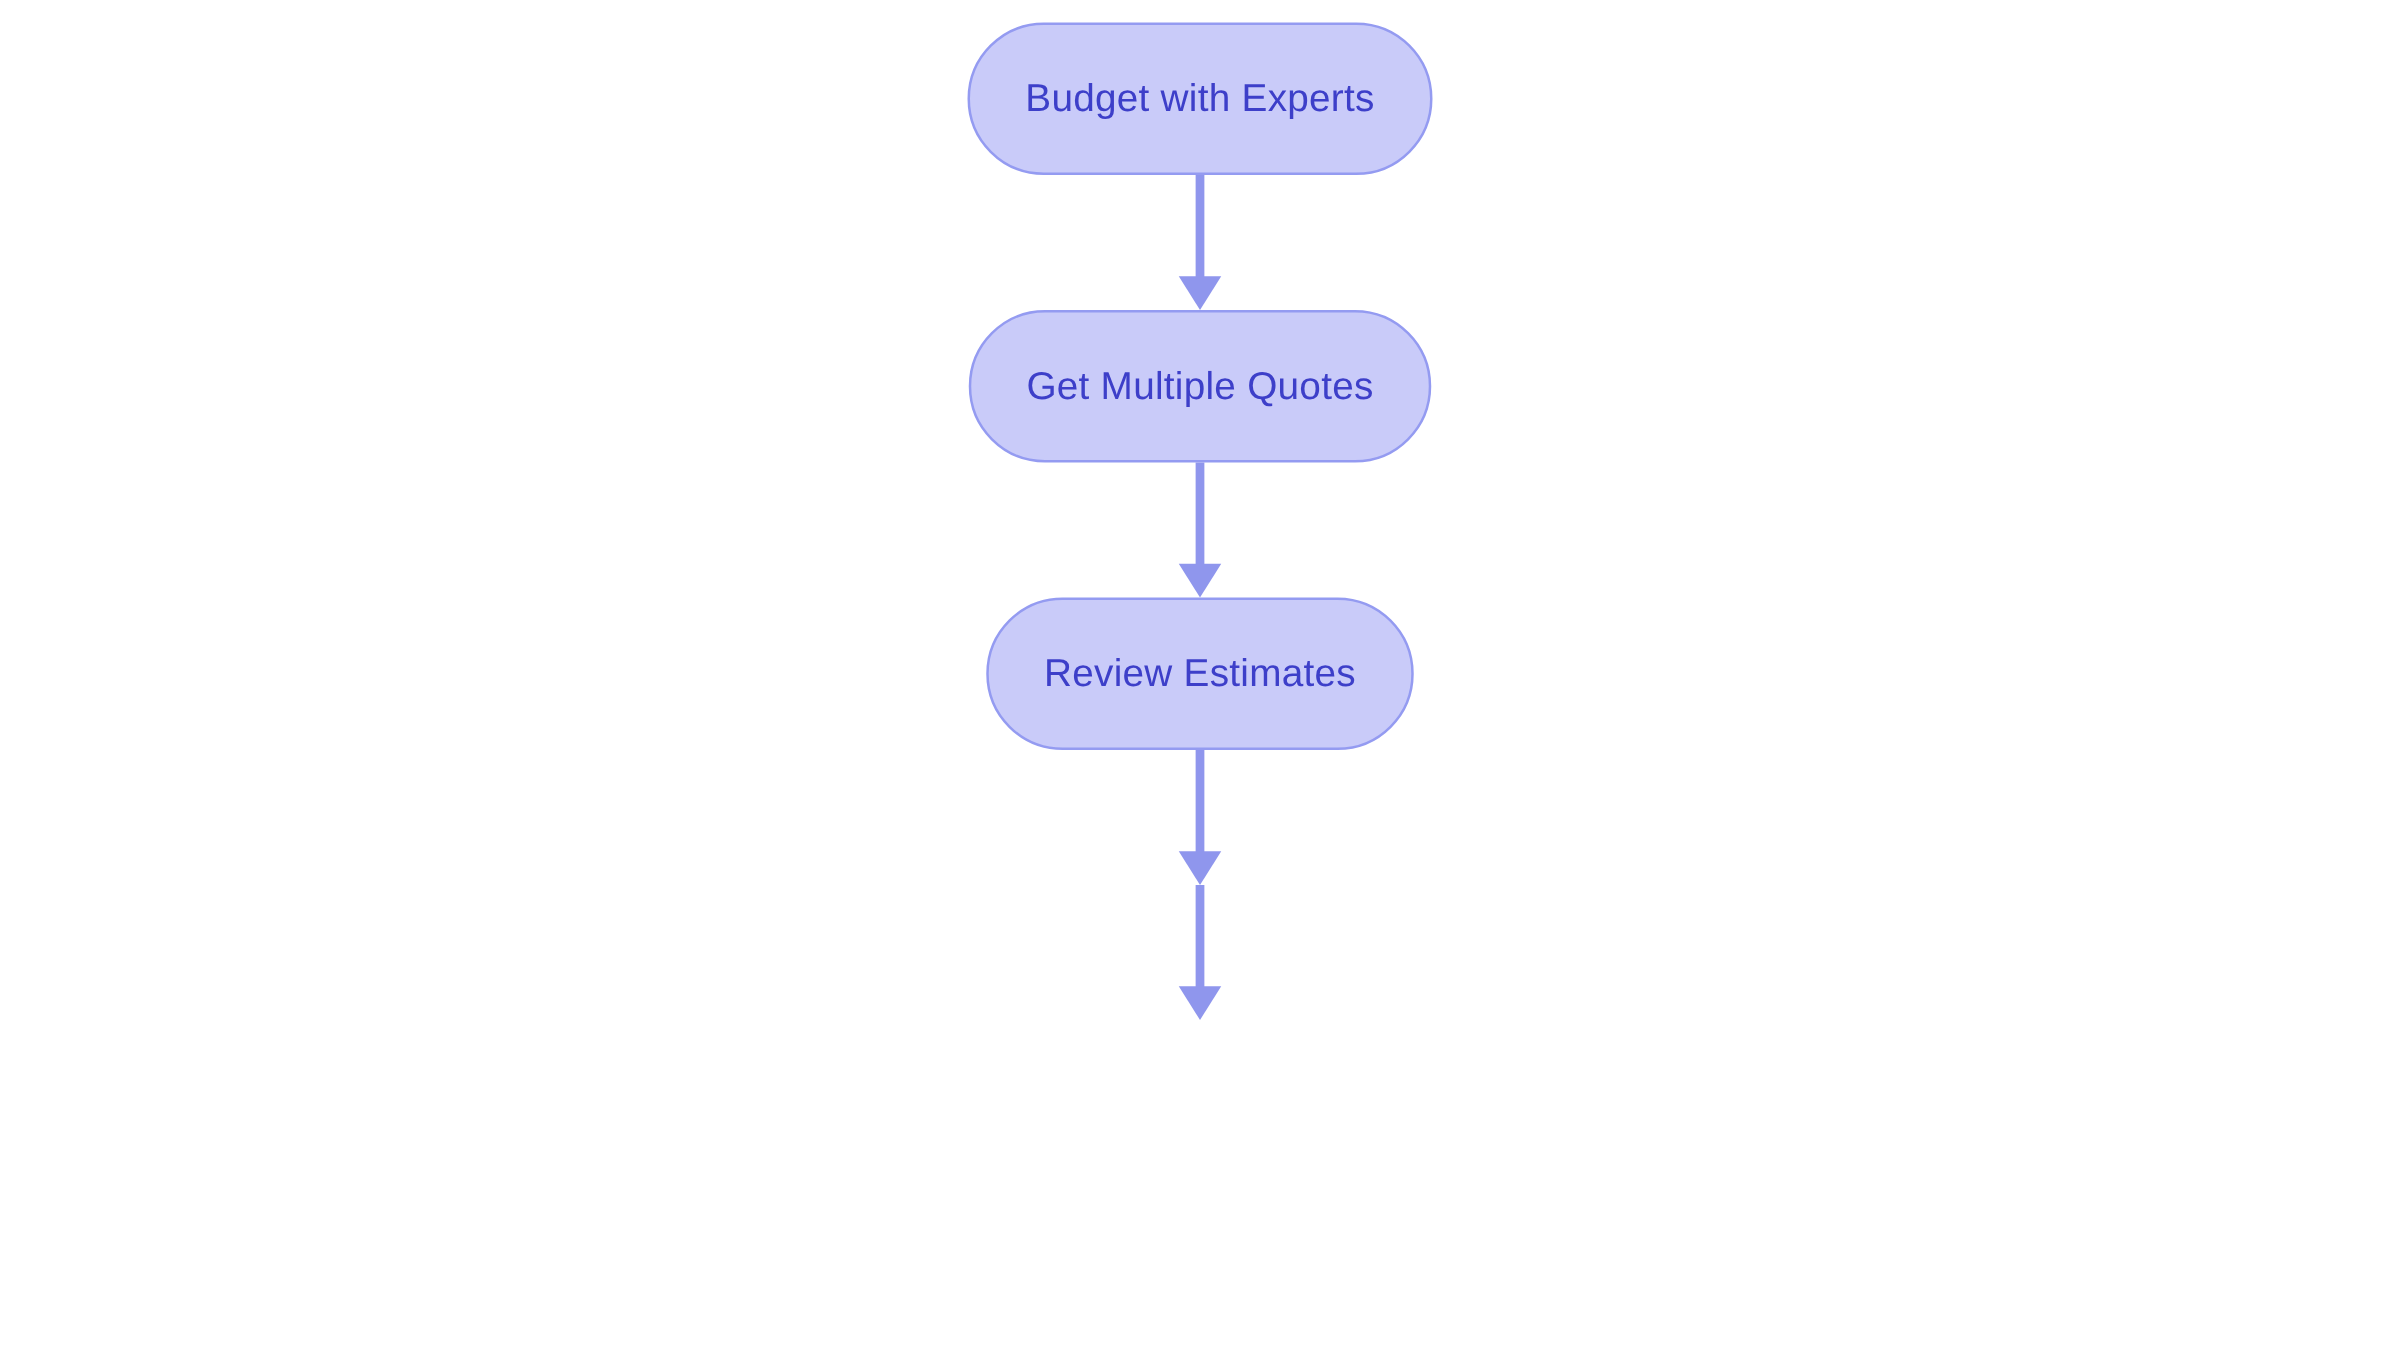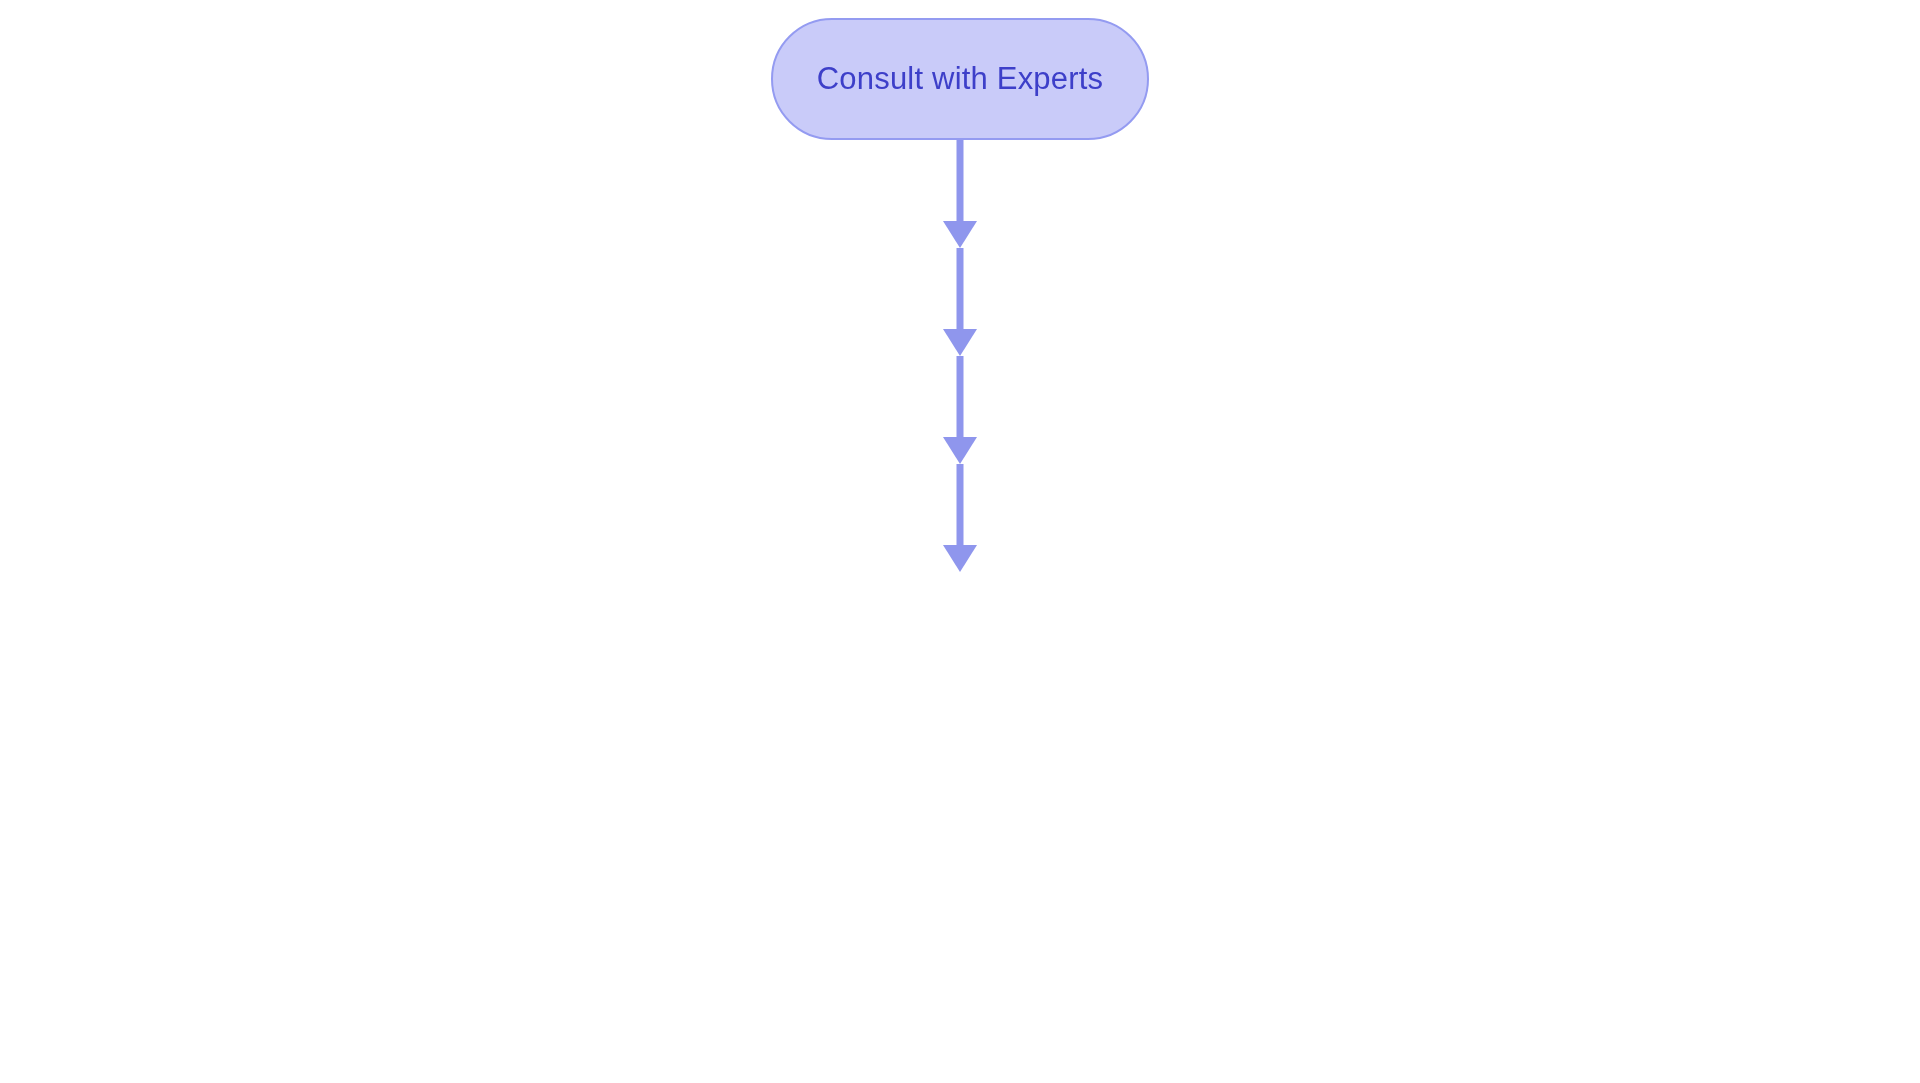"Consult with Experts" span.node-label { text: Consult -> Budget }
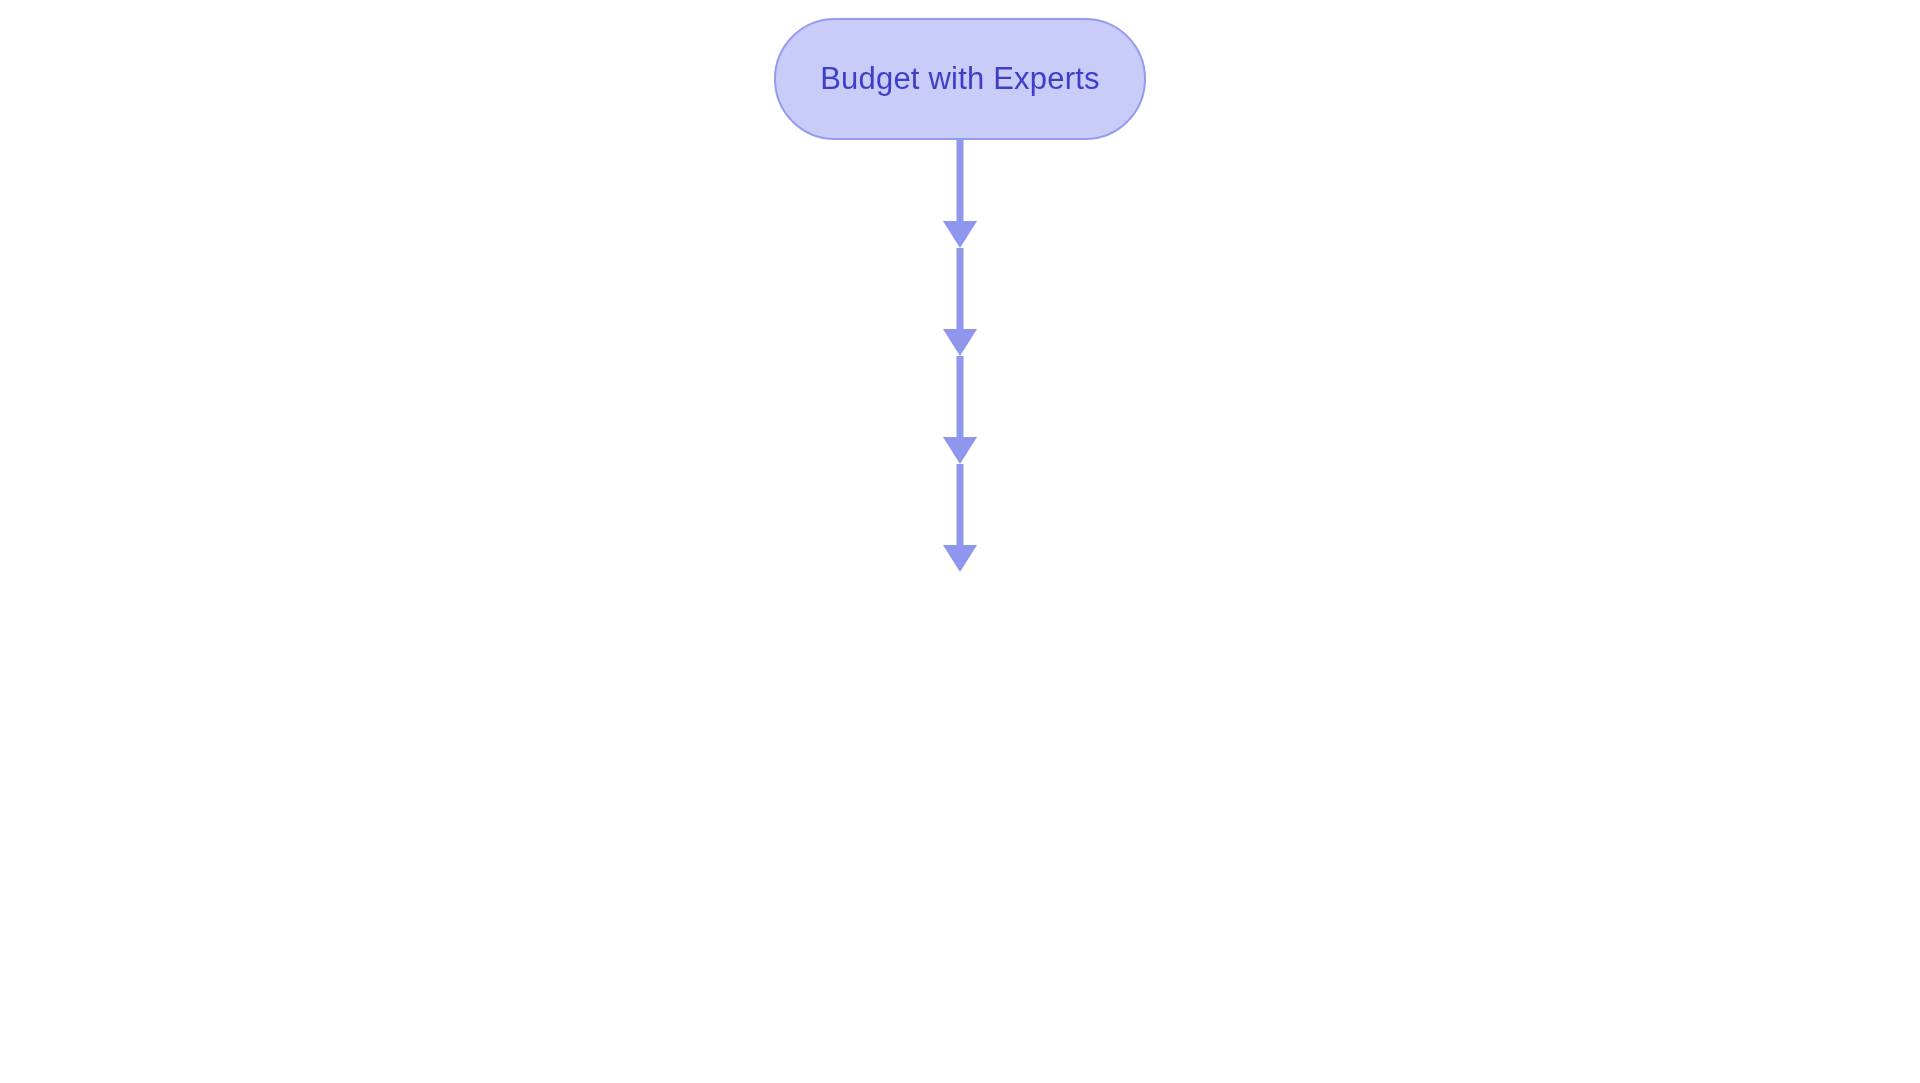"Get Multiple Quotes" div.flow-node { html: none -> <div> <span>Get Multiple Quotes</span> </div> }
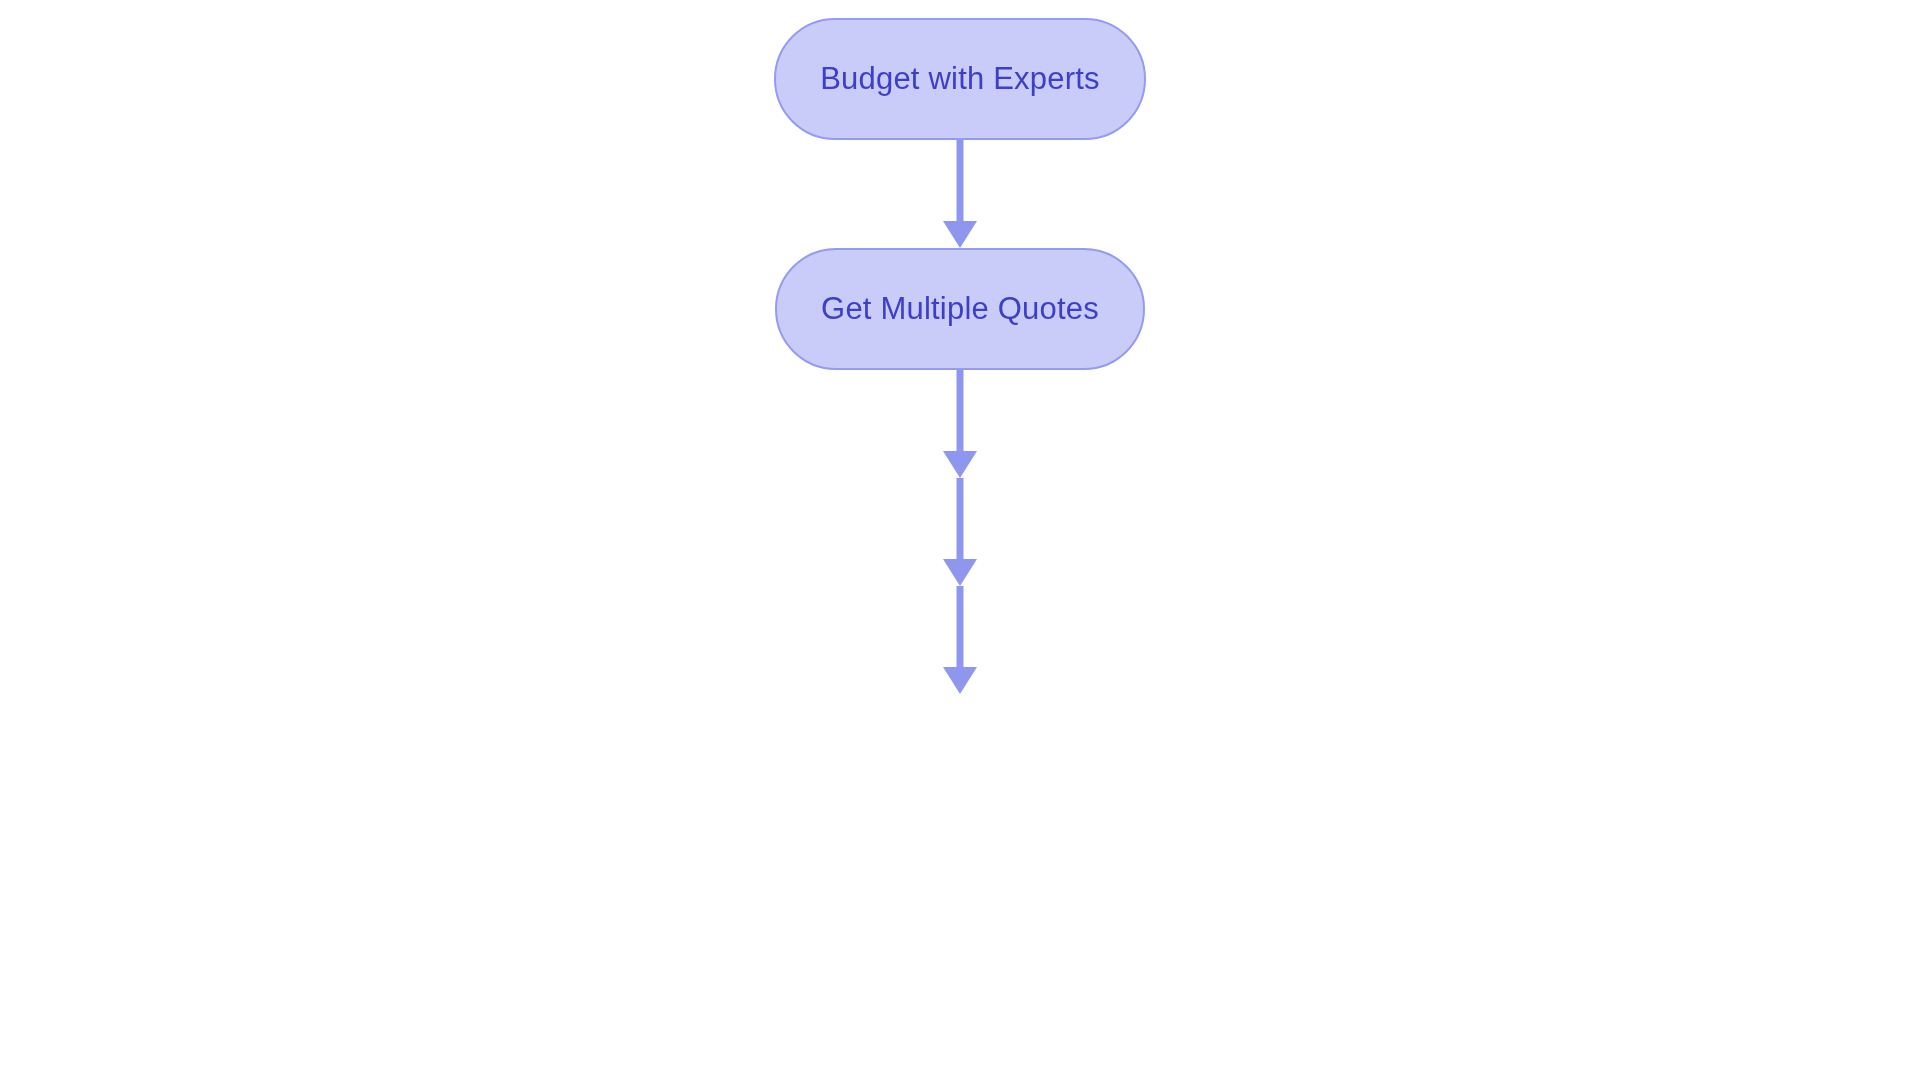"Review Estimates" div.flow-node { html: none -> <div> <span>Review Estimates</span> </div> }
